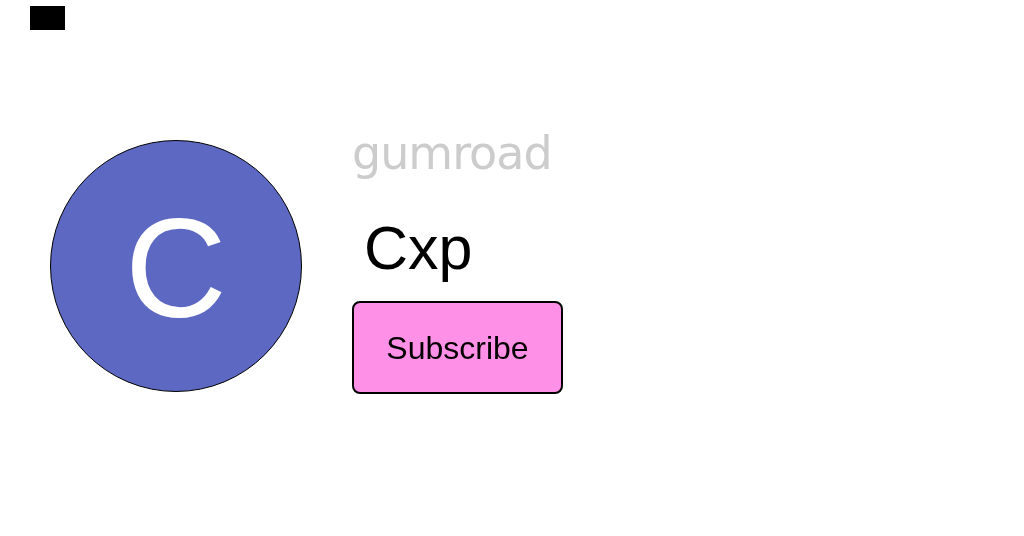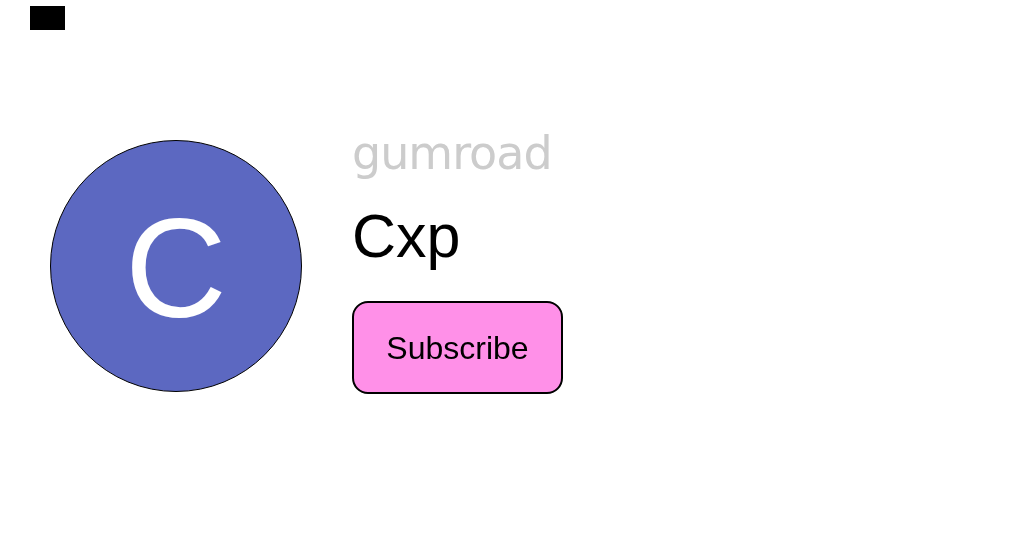"Cxp" .creator-name { margin: 0 -> 12px }
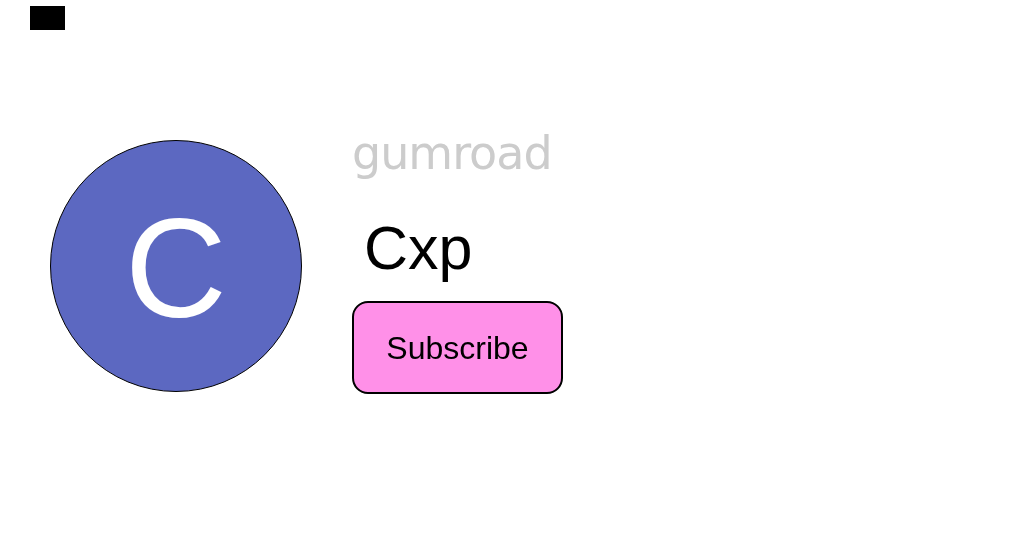"Subscribe" .subscribe { border-radius: 16px -> 8px }
